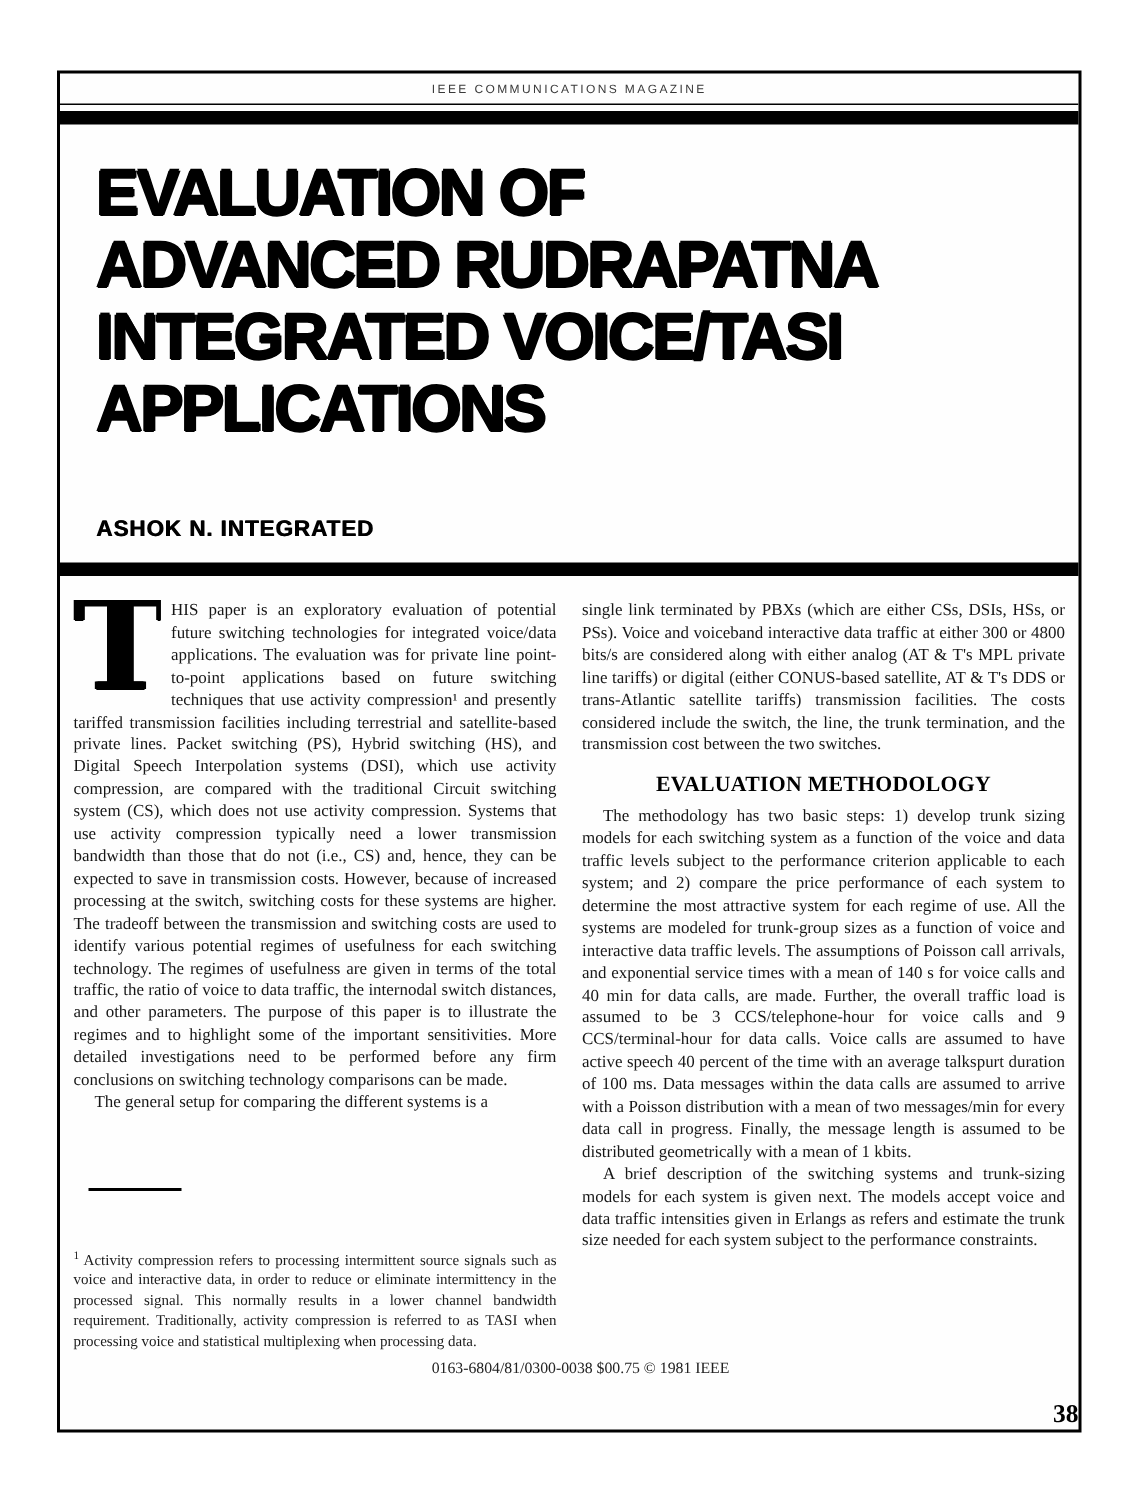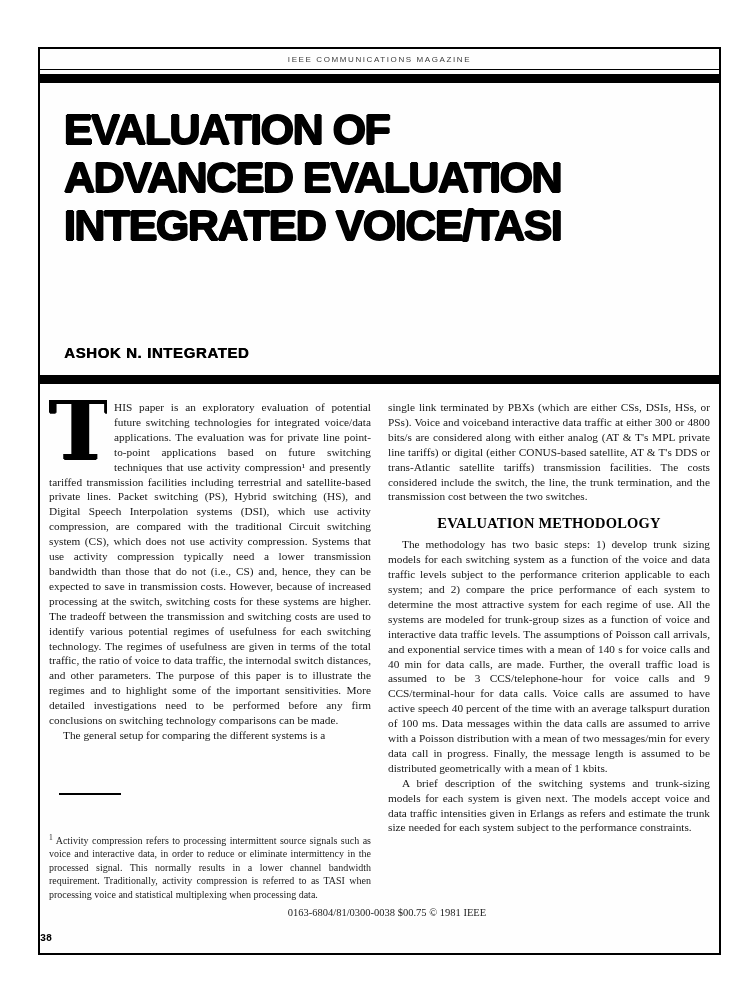"ADVANCED EVALUATION" span.title-line { text: EVALUATION -> RUDRAPATNA }
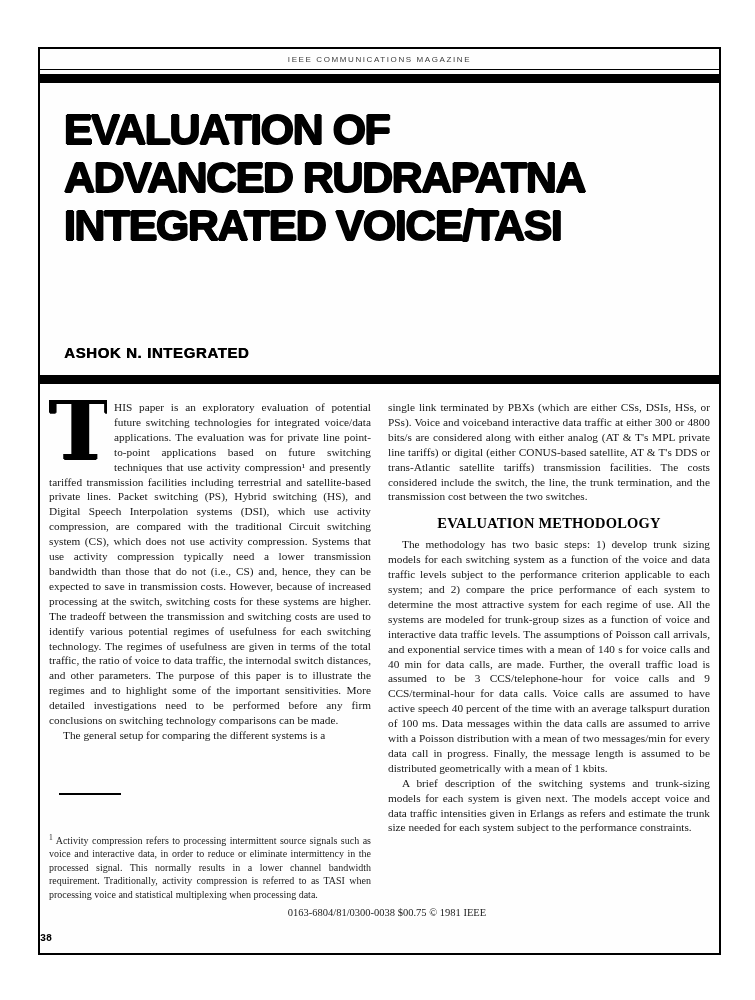"APPLICATIONS" span.title-line { html: none -> <span>APPLICATIONS</span> }
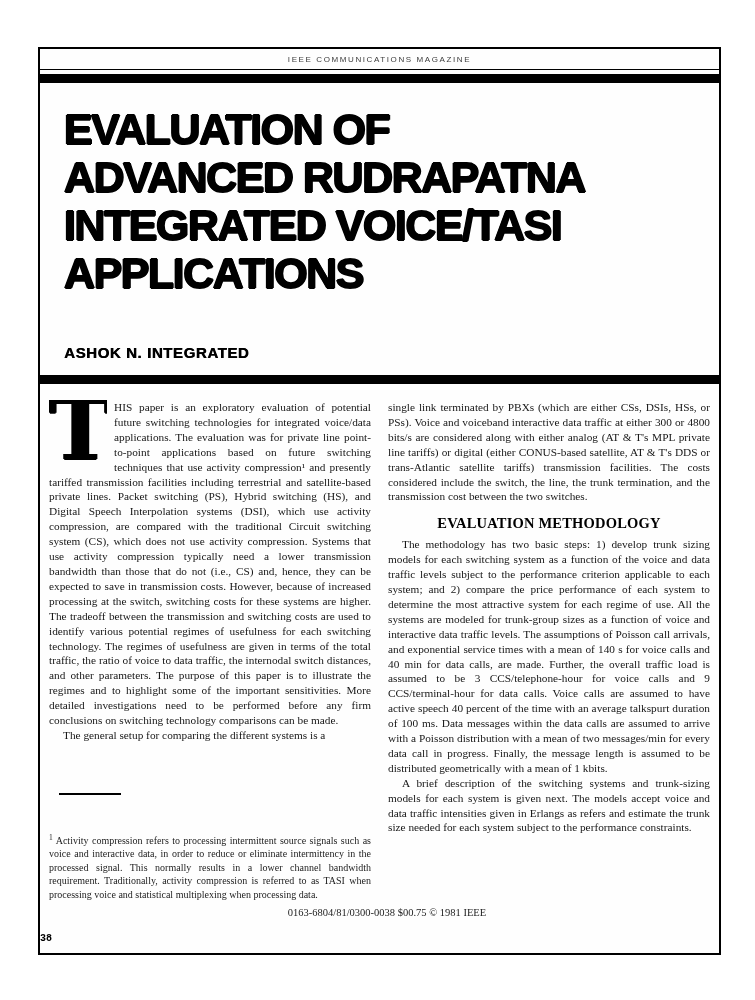"38" .page-number { font-family: Liberation Mono, monospace -> none; font-size: 10px -> 17px; text-align: left -> right }
